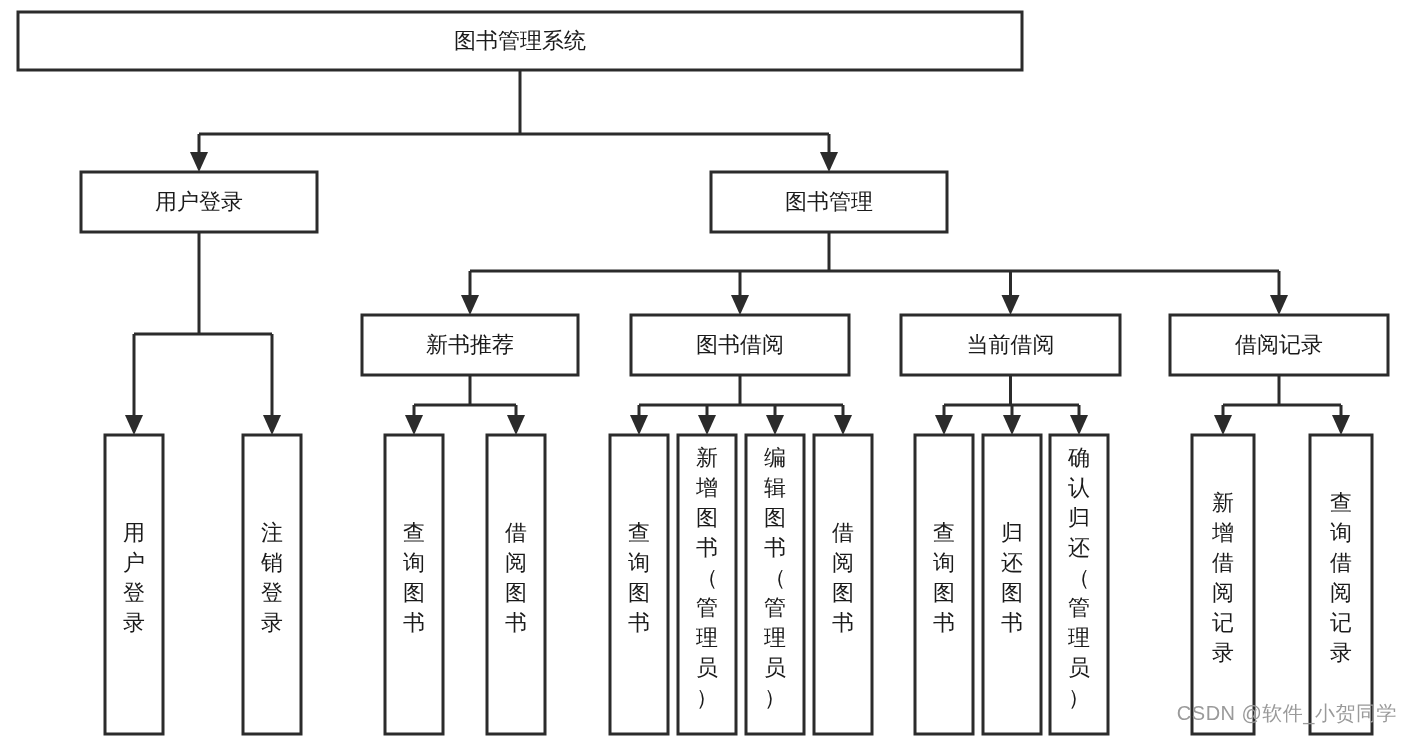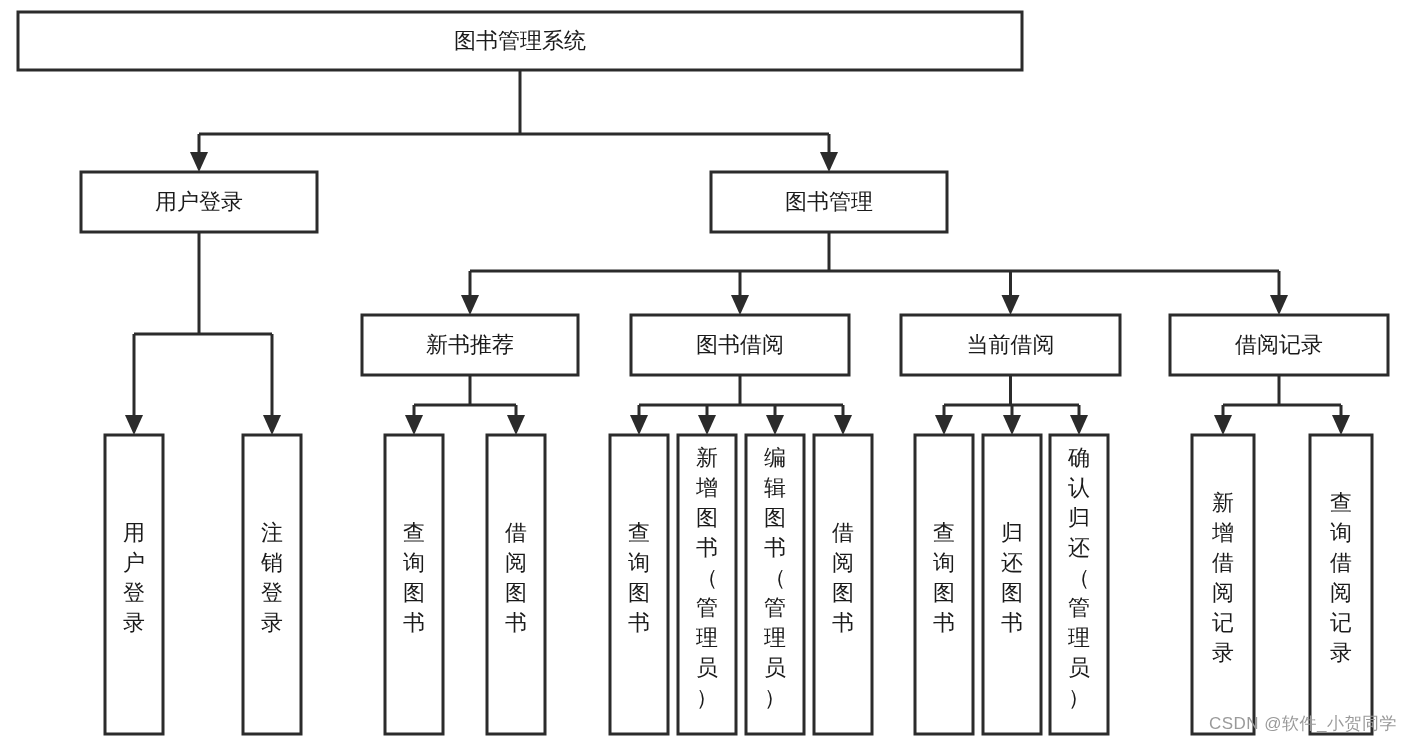"CSDN @软件_小贺同学" .watermark-text { bottom: 12px -> 20px; font-size: 17px -> 20px }
